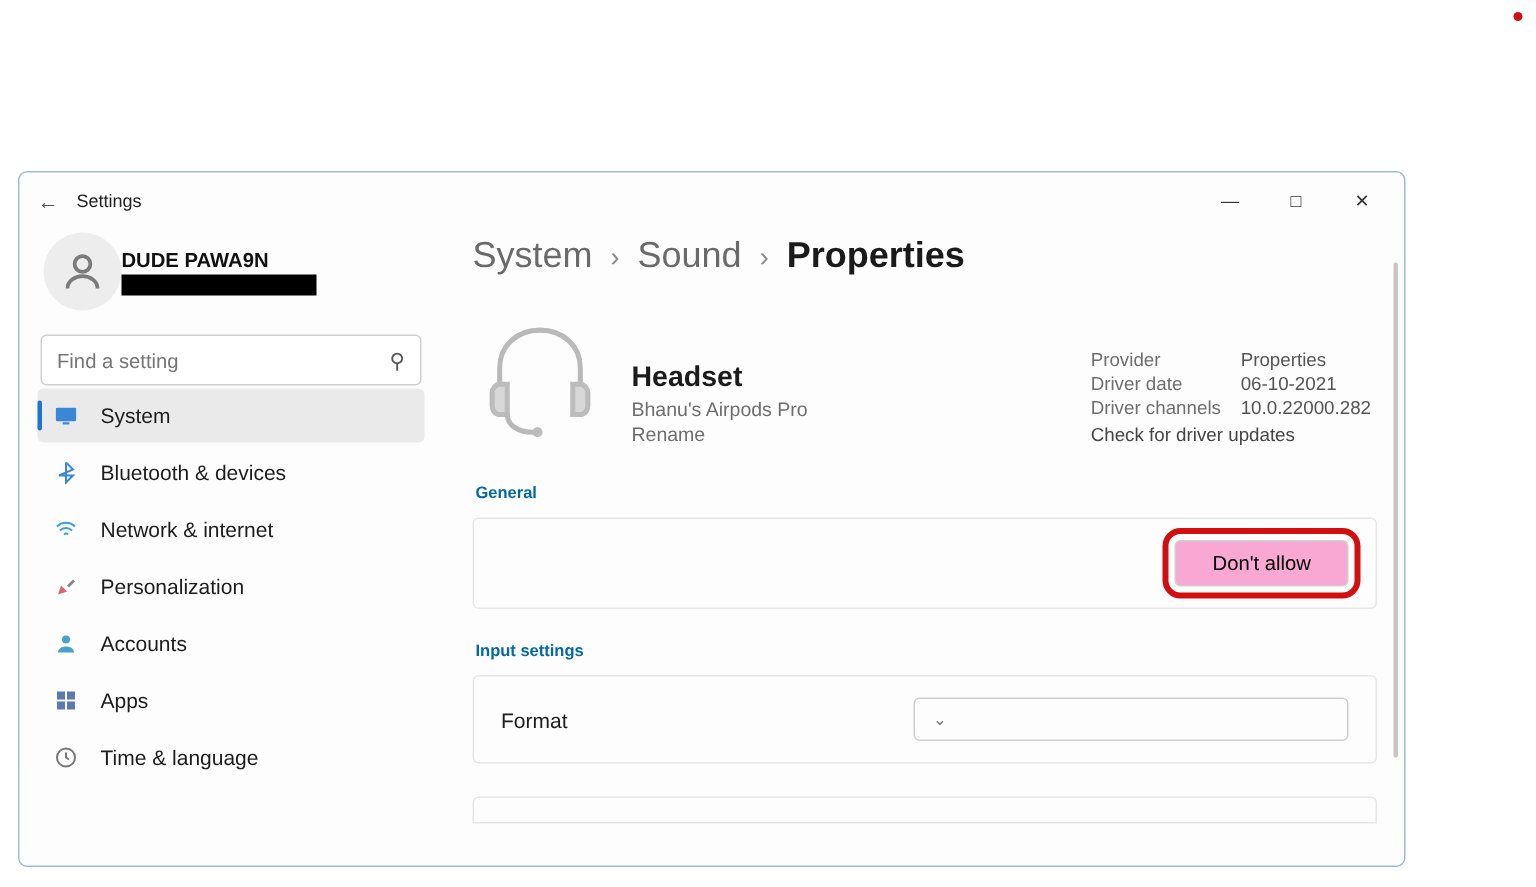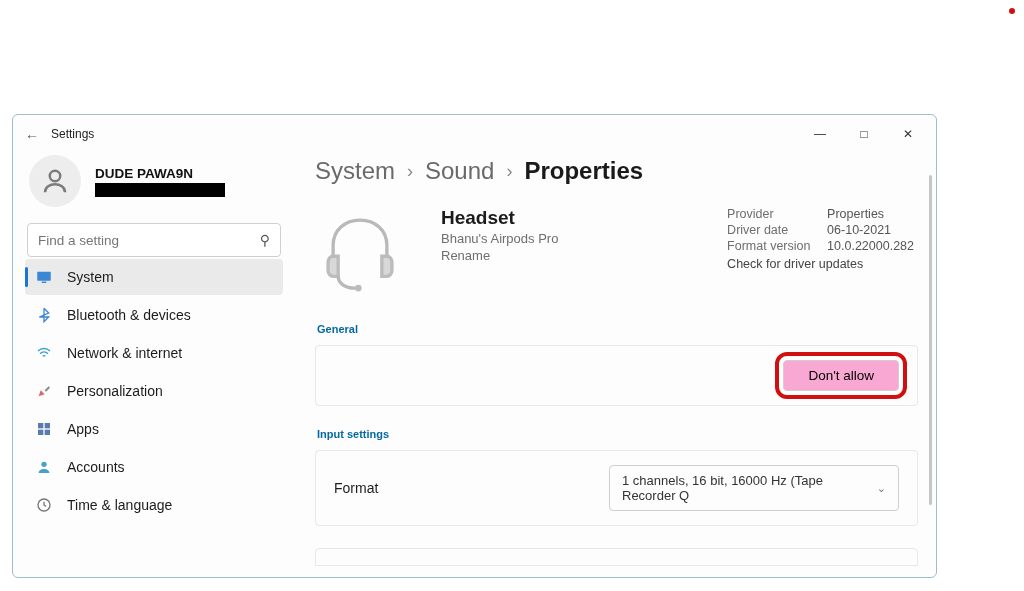"DUDE PAWA9N" .user { gap: 14px -> 0 }
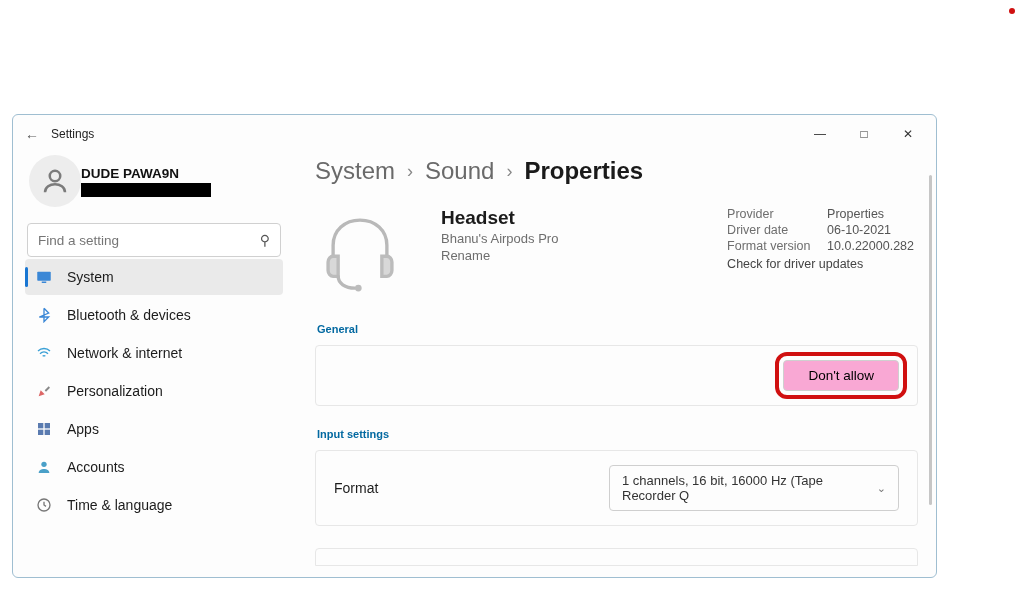"Headset" .devrow { align-items: flex-start -> flex-end; gap: 36px -> 16px }
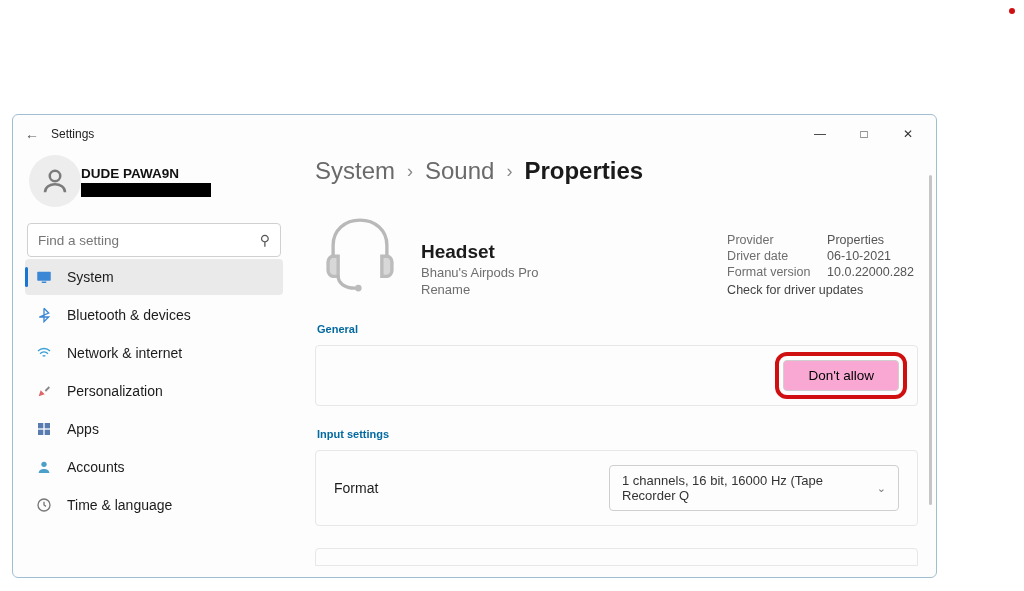"Format version" span.lab { text: Format version -> Driver channels }
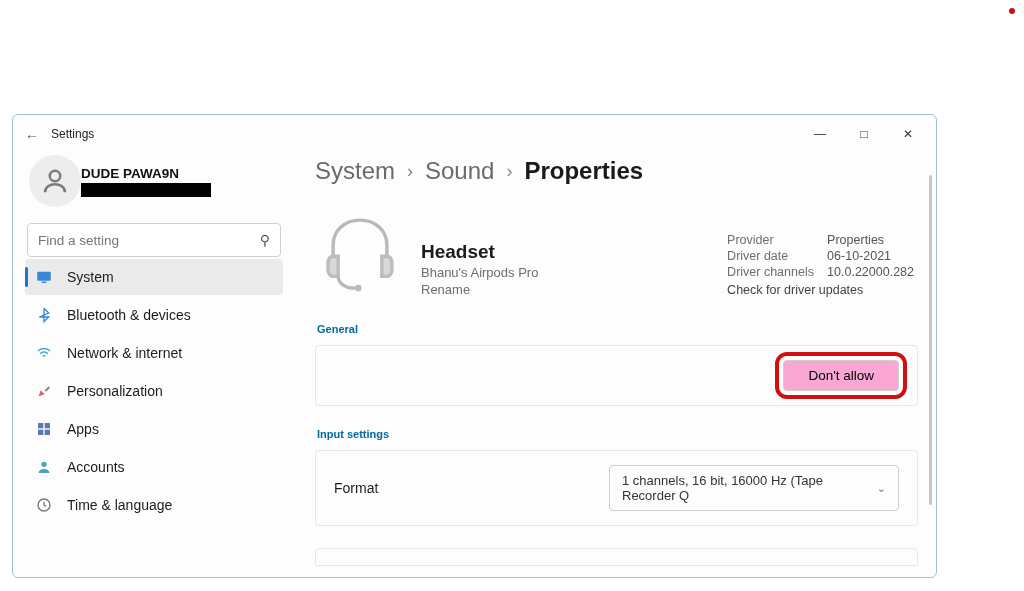"Apps" div.navitem { order: before "Accounts" -> after "Accounts" }
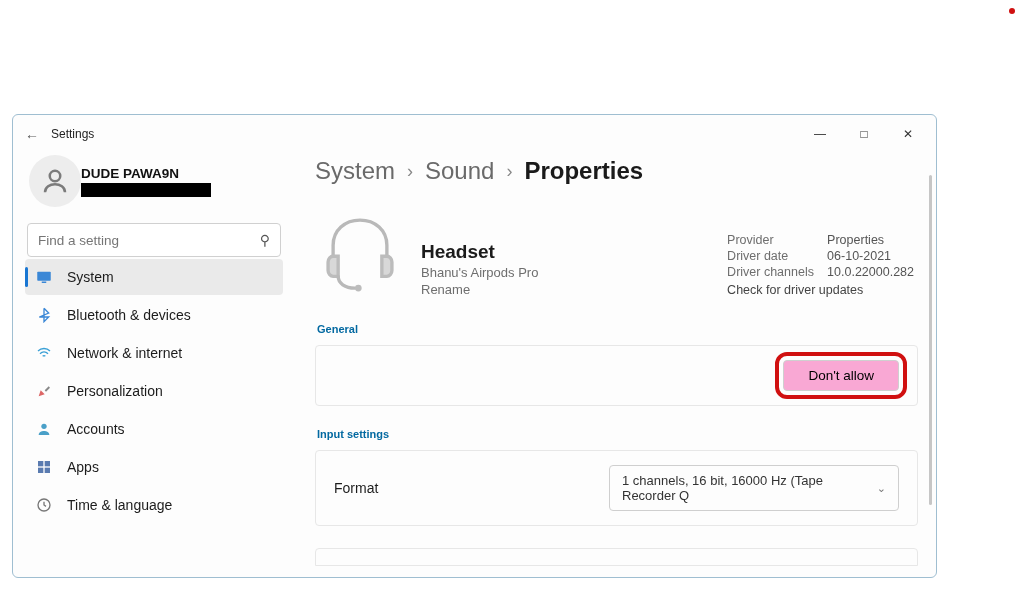"1 channels, 16 bit, 16000" span { html: <span>1 channels, 16 bit, 16000 Hz (Tape Recorder Q</span> -> none }
